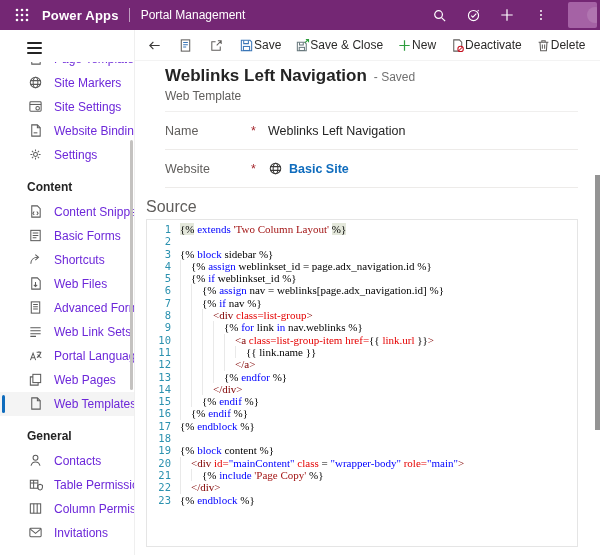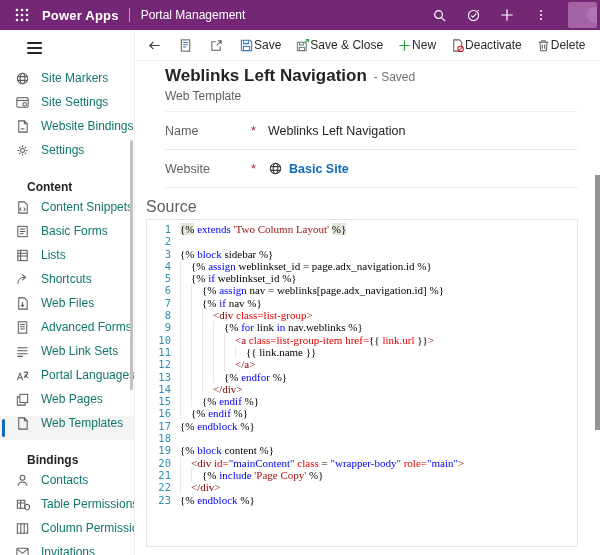"Site Markers" .nav-item { align-items: none -> center; color: #0f766e -> #6d28d9; padding-left: 14px -> 27px }
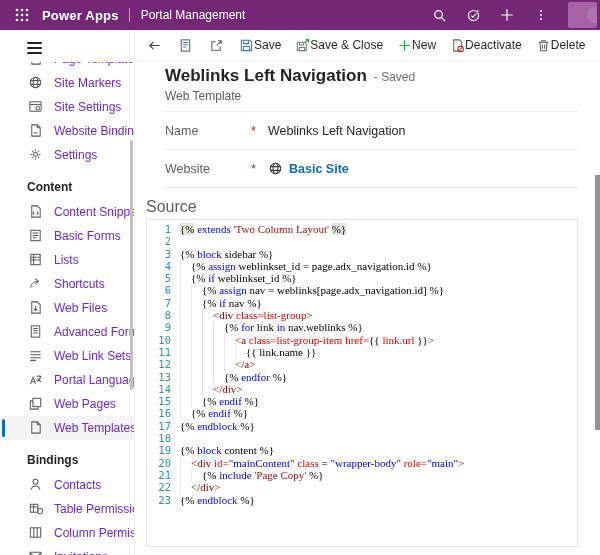"Lists" div.nav-item { html: <div> <span> <svg> <rect></rect> <path></path> </svg> </span> <span>Lists</span> </div> -> none }
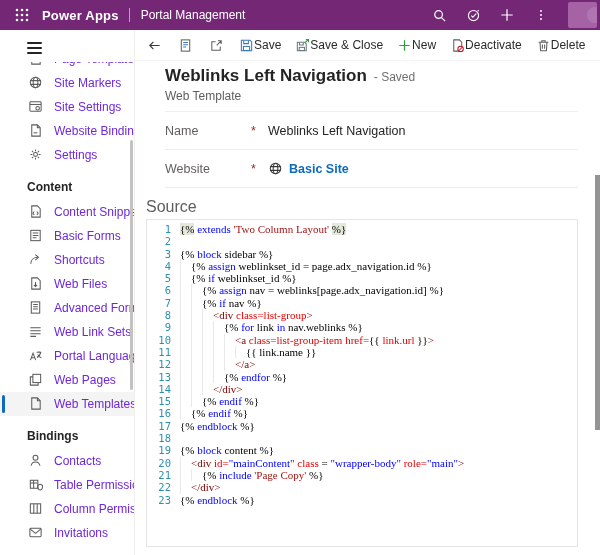"Bindings" div.sec-h { text: Bindings -> General }
